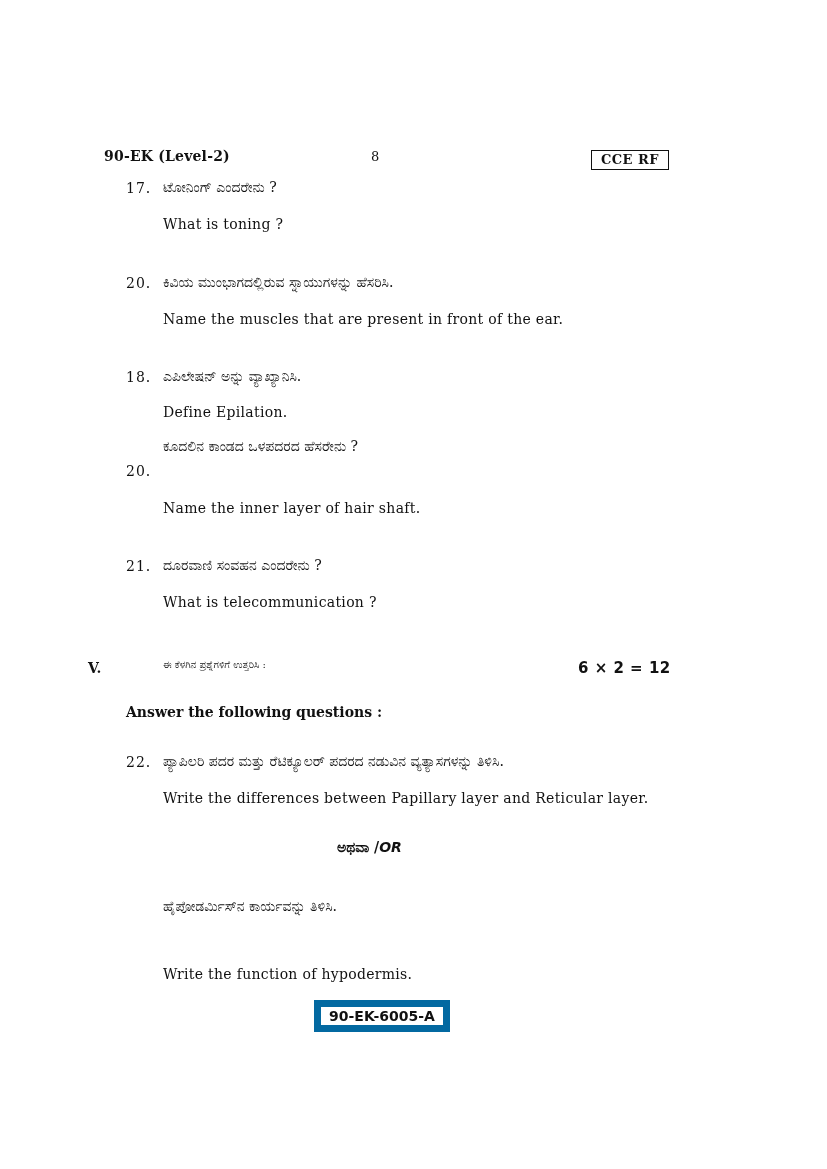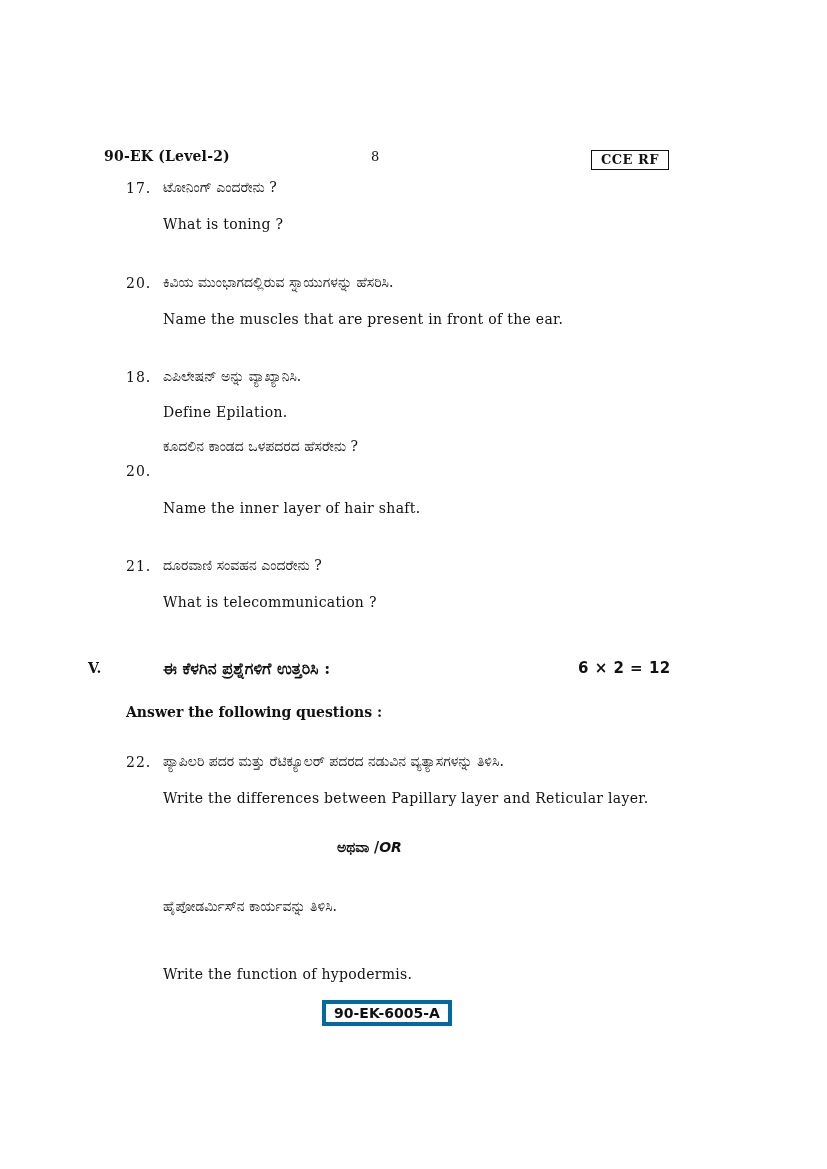"ಈ ಕೆಳಗಿನ ಪ್ರಶ್ನೆಗಳಿಗೆ ಉತ್ತರಿಸಿ :" .sec-kn { font-size: 16px -> 10px; font-weight: bold -> normal }
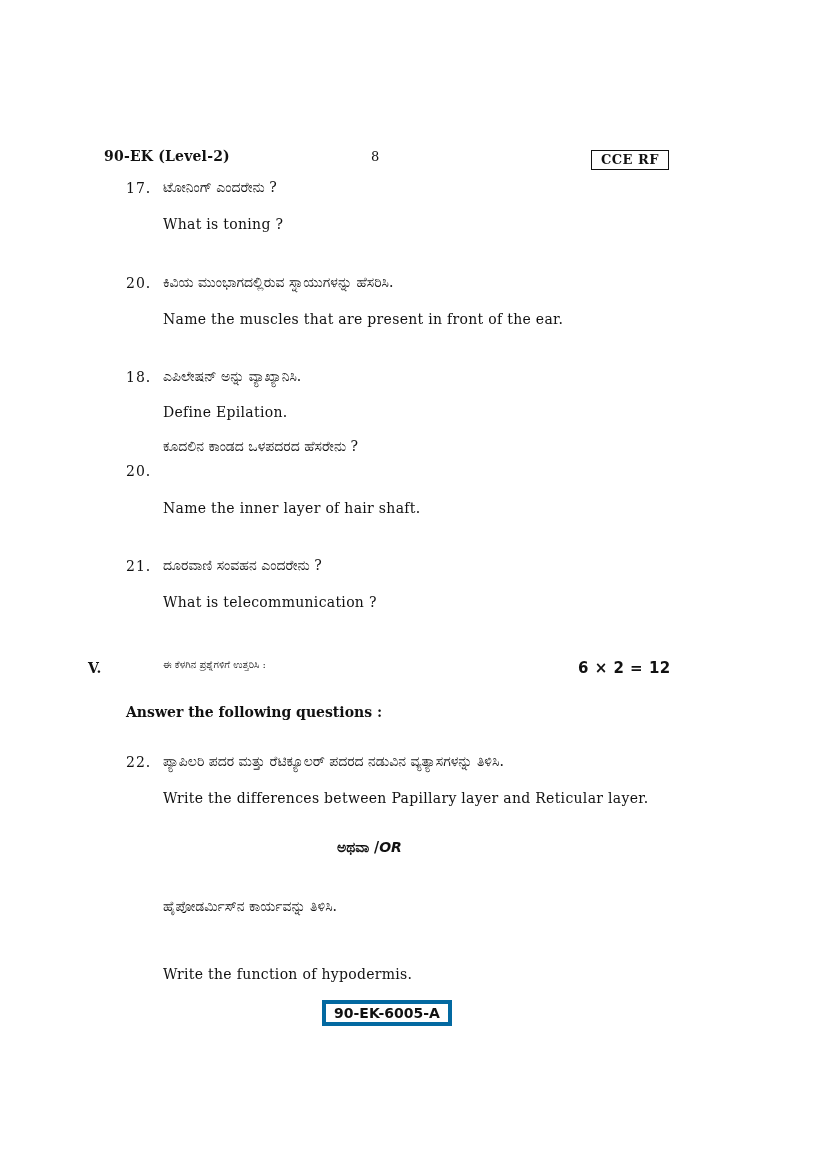"90-EK-6005-A" .footer-box { border: 4px solid #0369a1 -> 7px solid #0369a1; left: 322px -> 314px }
